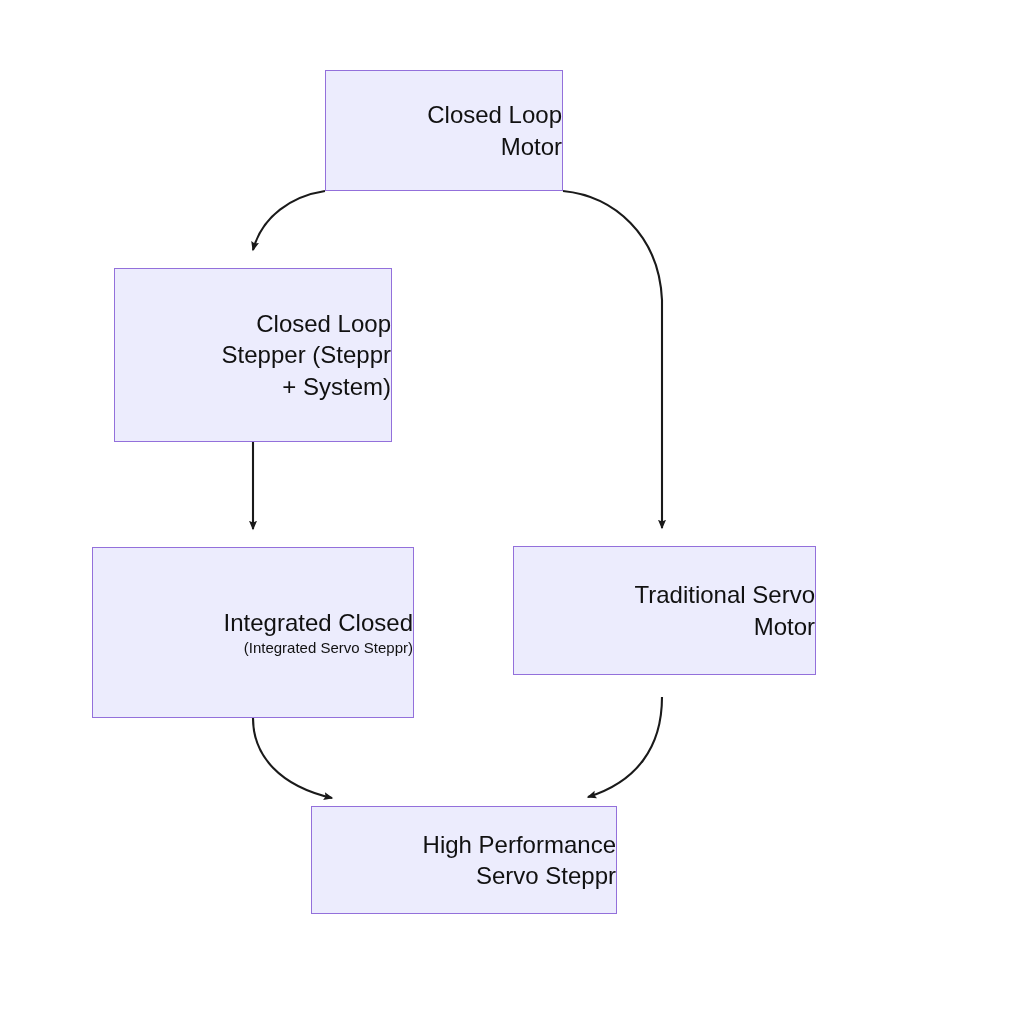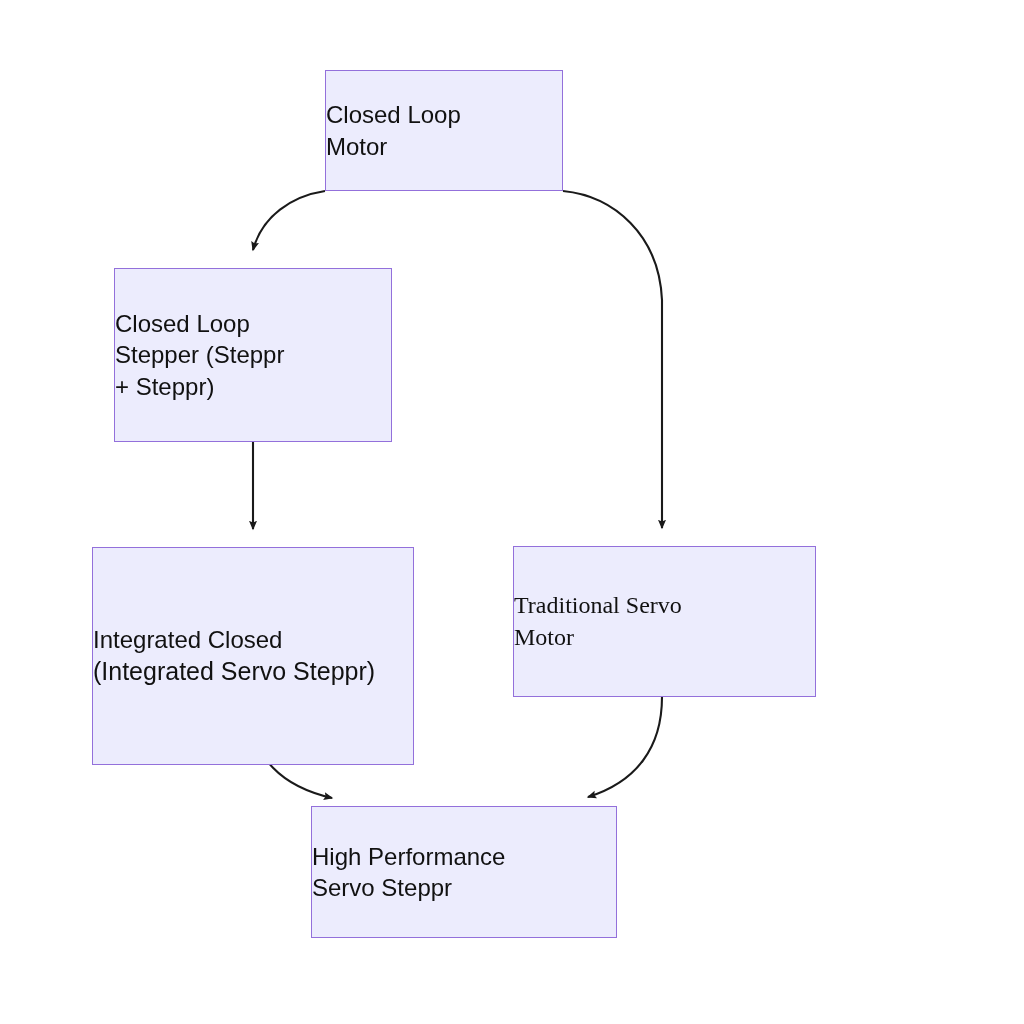"Closed Loop" .node { align-items: flex-start -> flex-end }
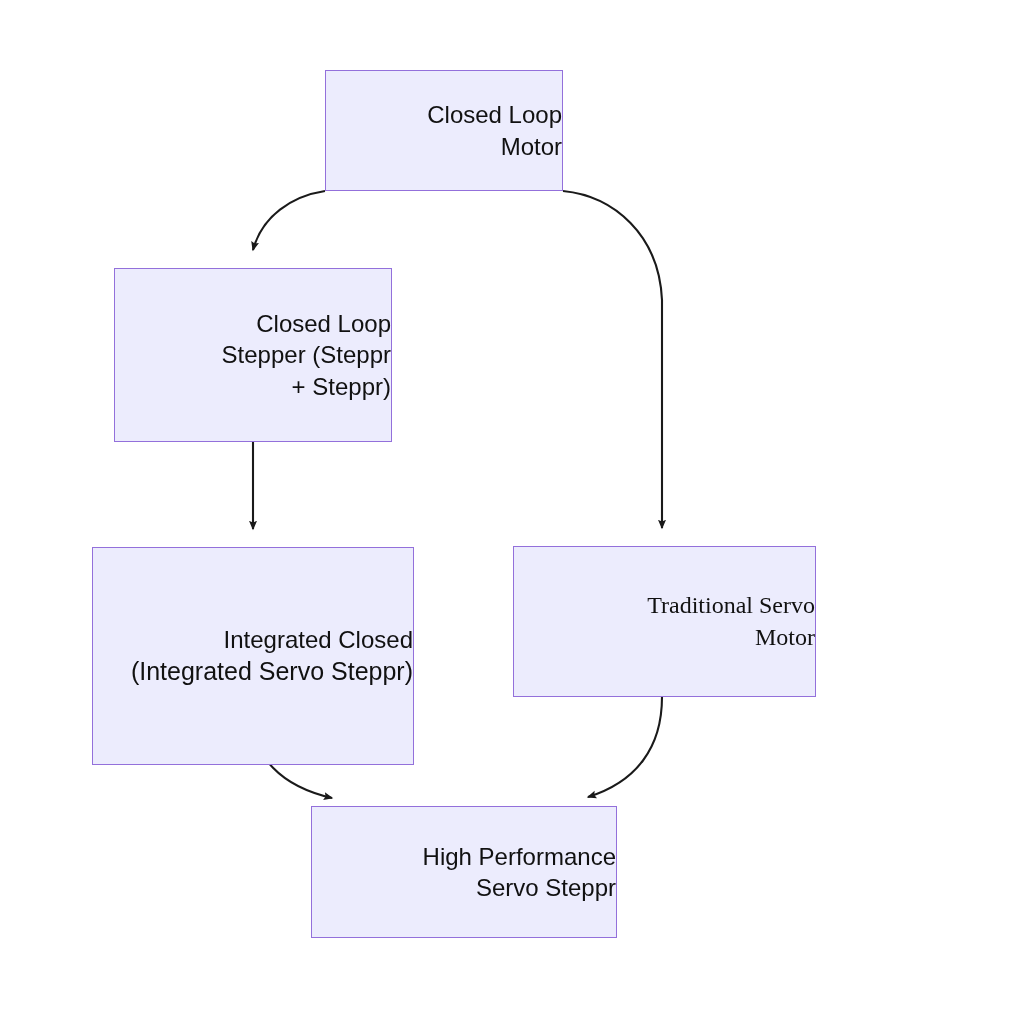"+ Steppr)" span.line { text: Steppr -> System }
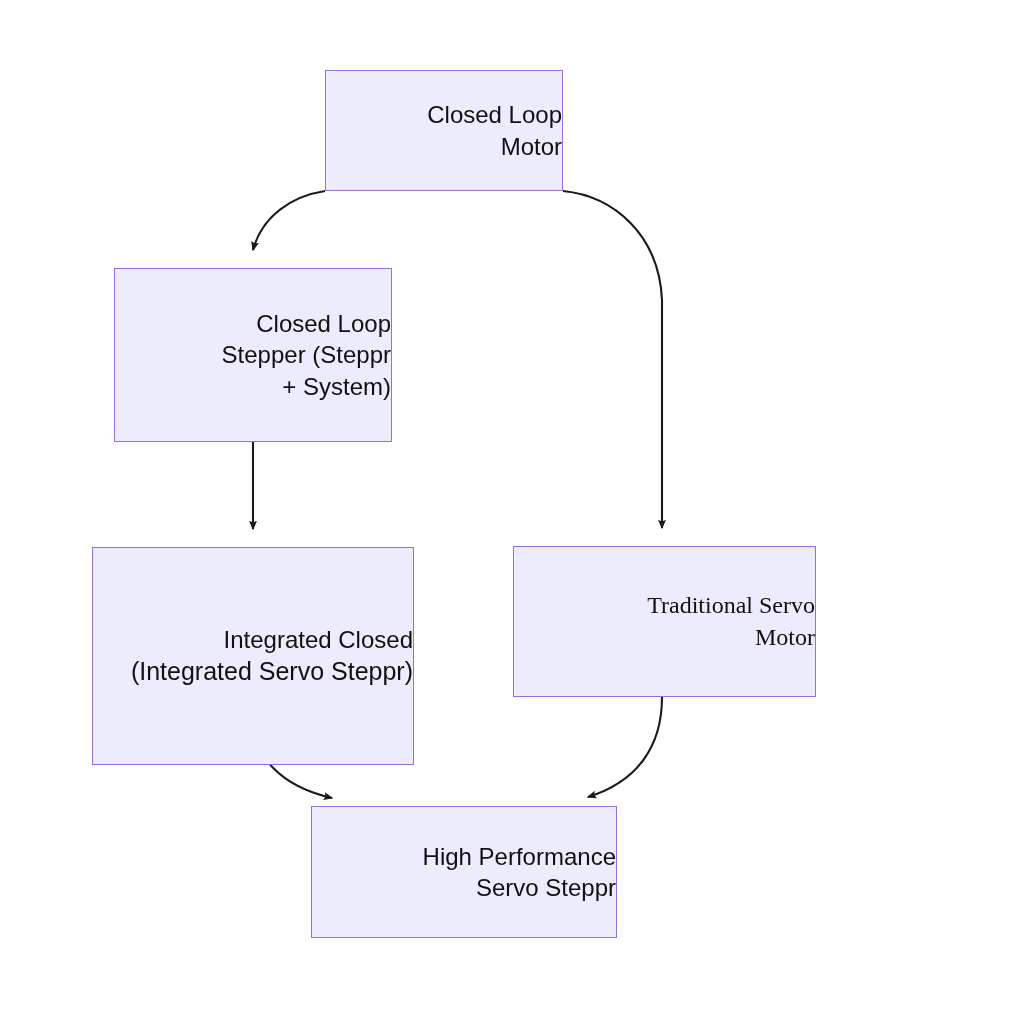"Traditional Servo" #node-traditional-servo { font-family: Liberation Serif, serif -> none; height: 151px -> 129px }
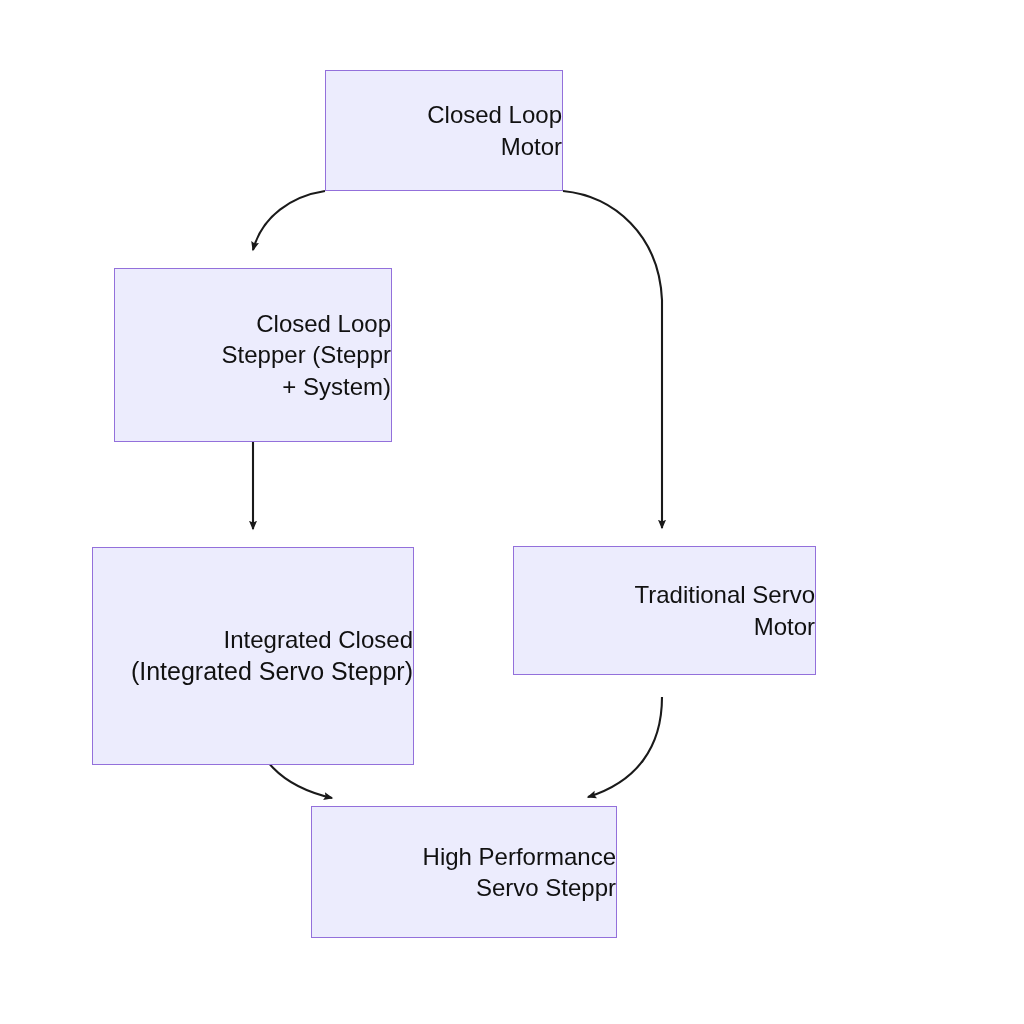"Integrated Closed" #node-integrated-stepper { height: 218px -> 171px }
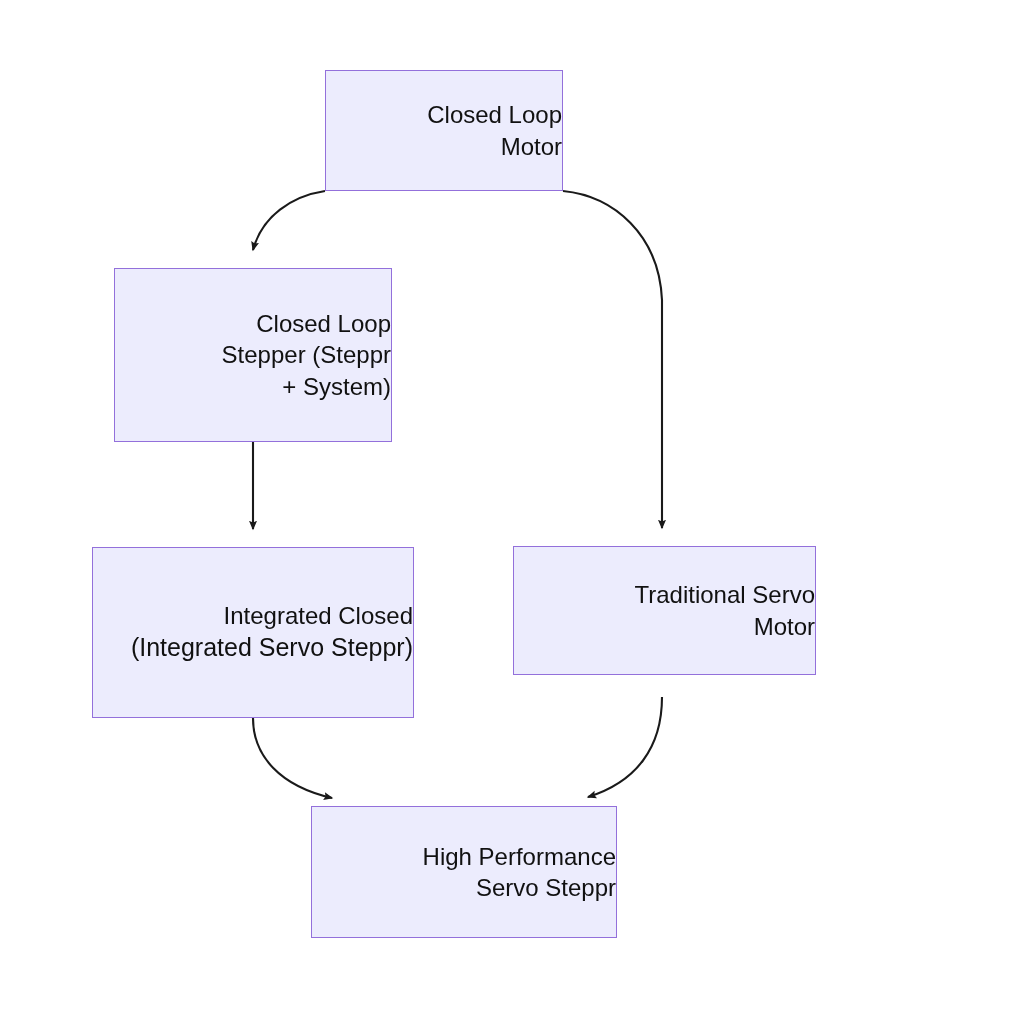"(Integrated Servo Steppr)" .node .sub { font-size: 25px -> 15px }
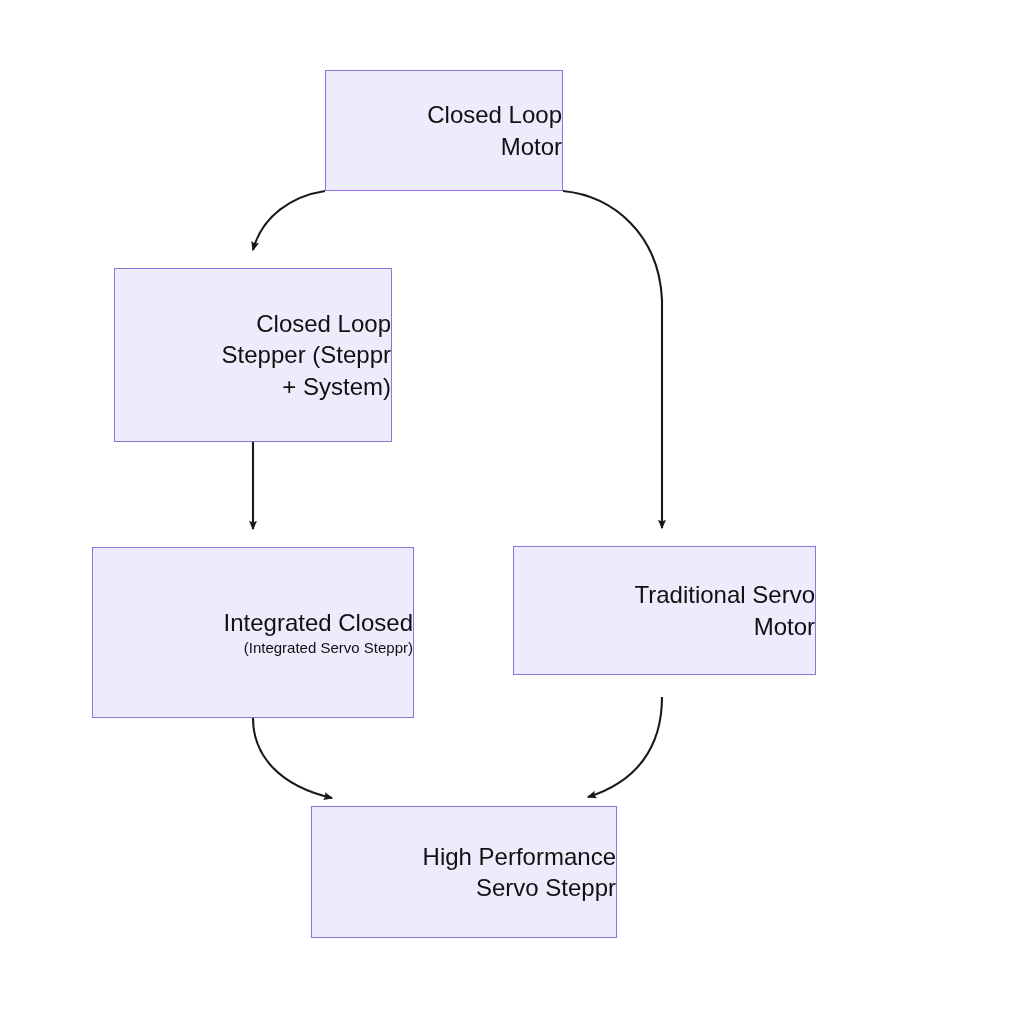"High Performance" #node-high-performance { height: 132px -> 108px }
